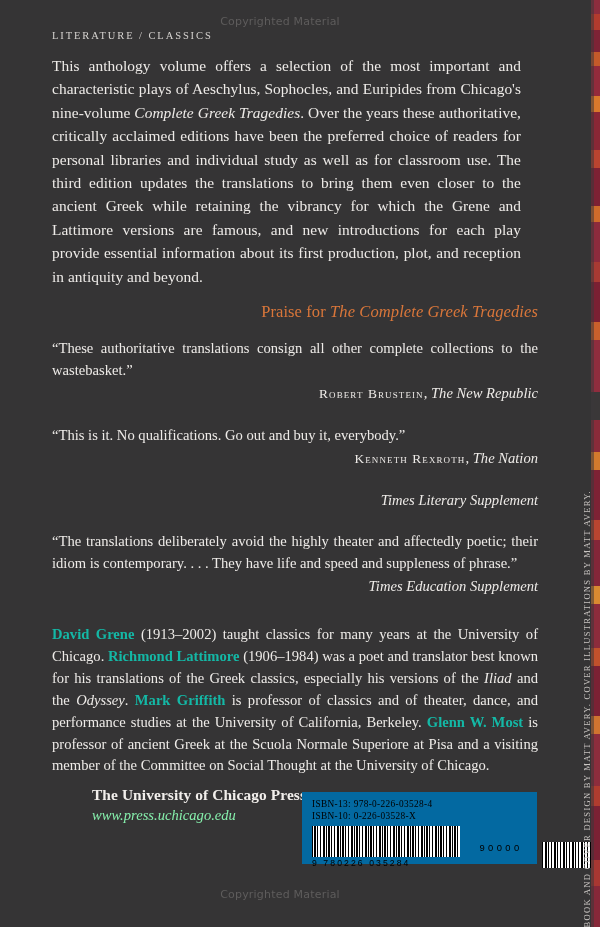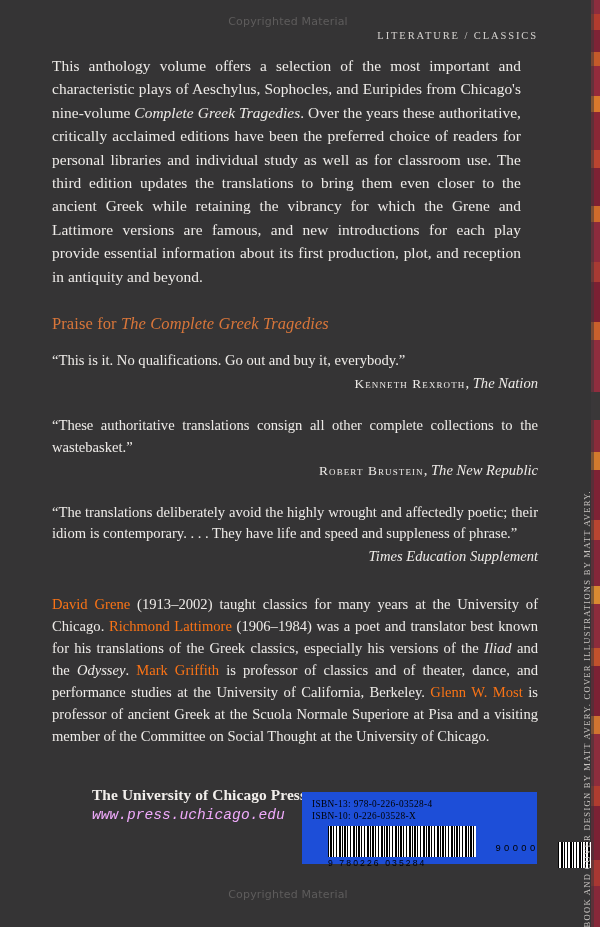"Copyrighted Material" .copyright-top, .copyright-bottom { left: 8px -> 0 }
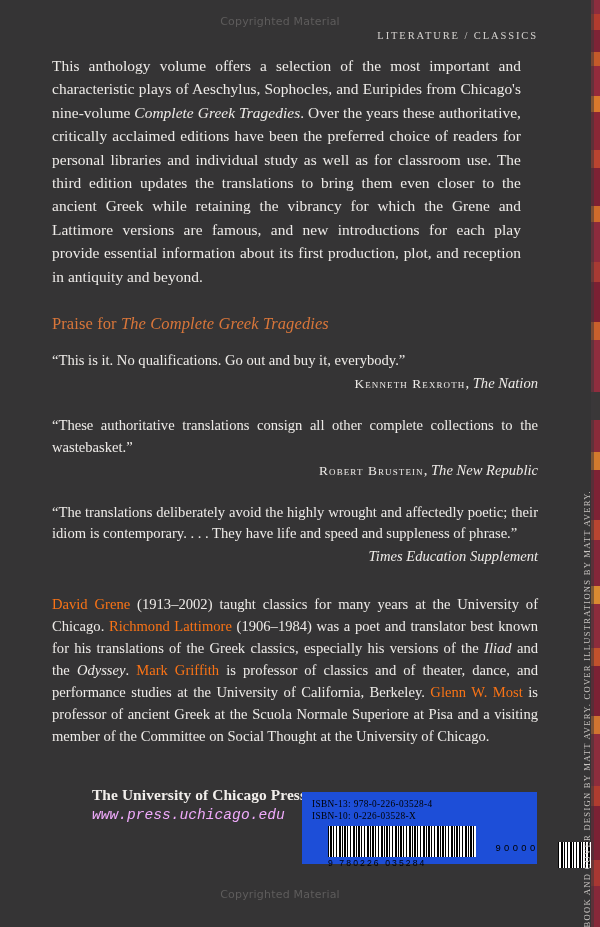"LITERATURE / CLASSICS" .category { text-align: right -> none }
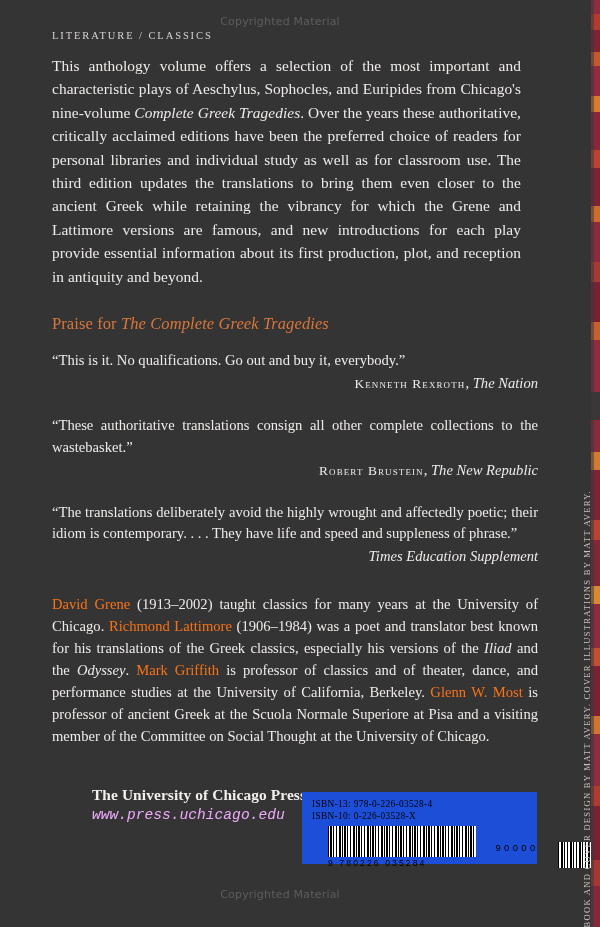"Praise for The Complete Greek" .praise-head { margin: 26px 0 16px 0 -> 14px 0 16px 0; text-align: left -> right }
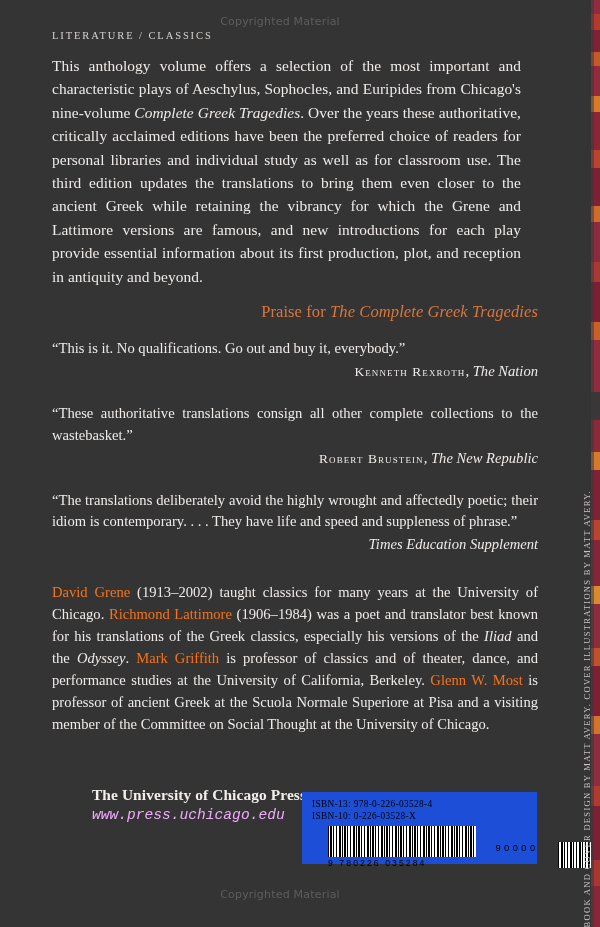"“This is it. No qualifications." p.quote { order: before "“These authoritative translations" -> after "“These authoritative translations" }
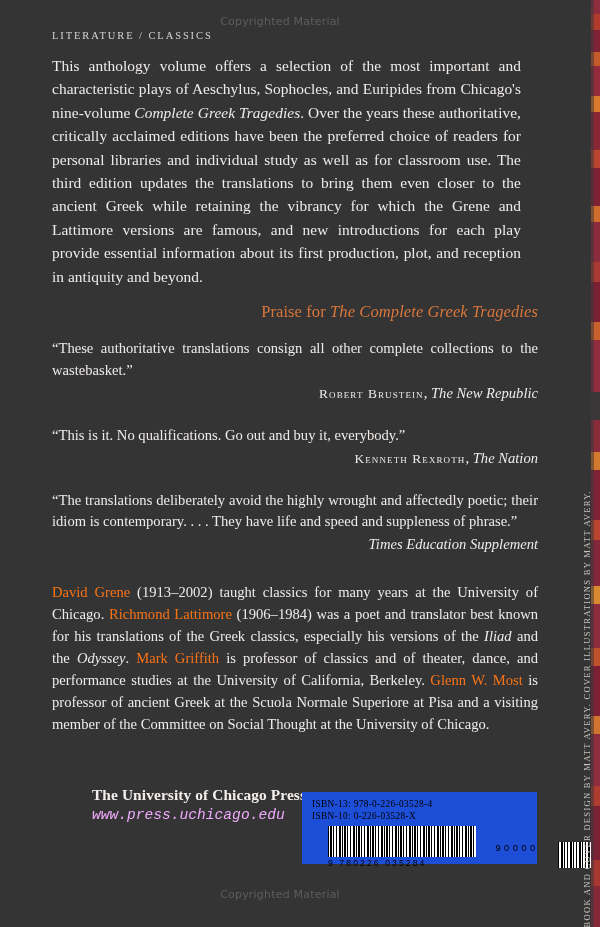"Times Literary Supplement" span.attrib { html: none -> <span><span>Times Literary Supplement</span></span> }
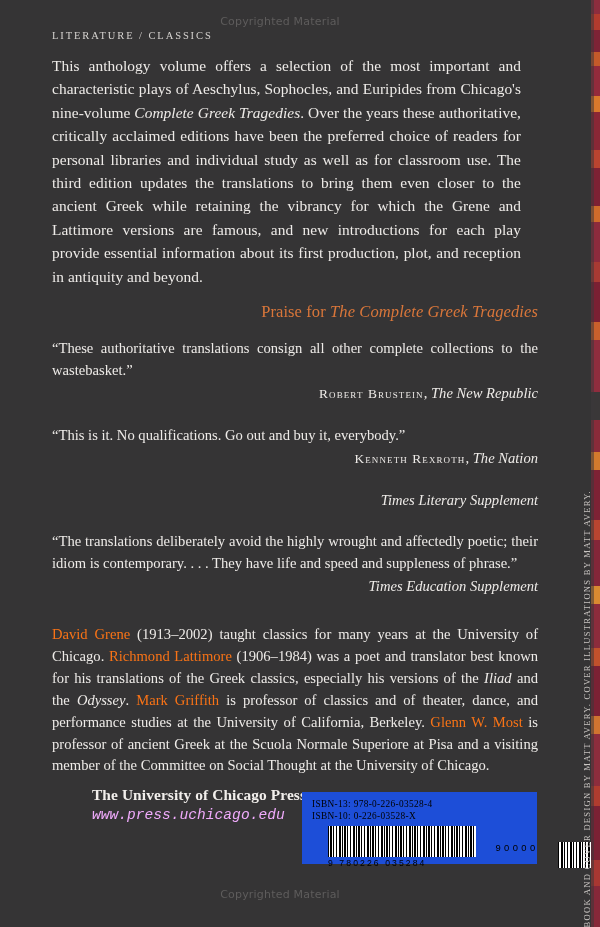"“The translations deliberately avoid the" span.qtext { text: wrought -> theater }
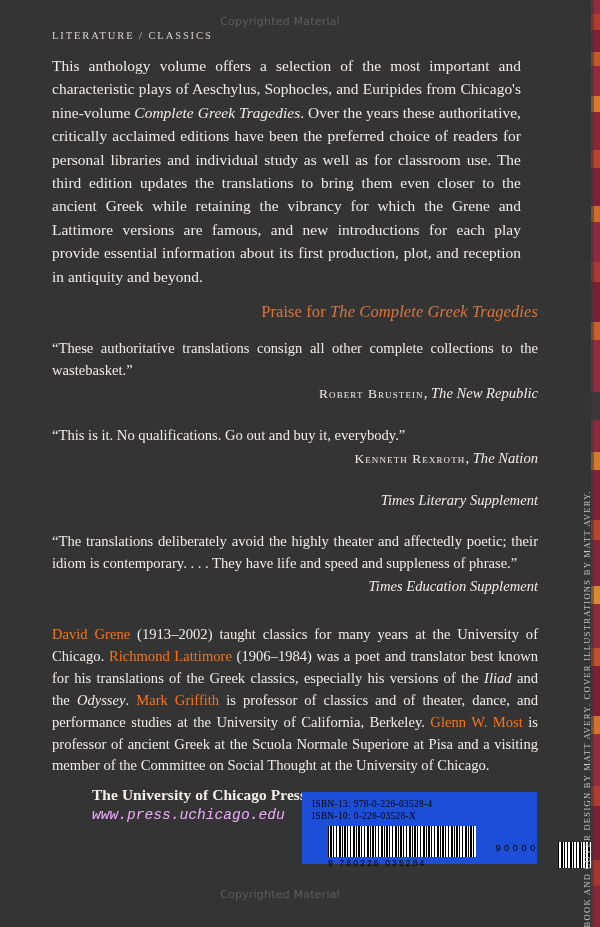"David Grene" .bio .hl { color: #f97316 -> #14b8a6; font-weight: normal -> bold }
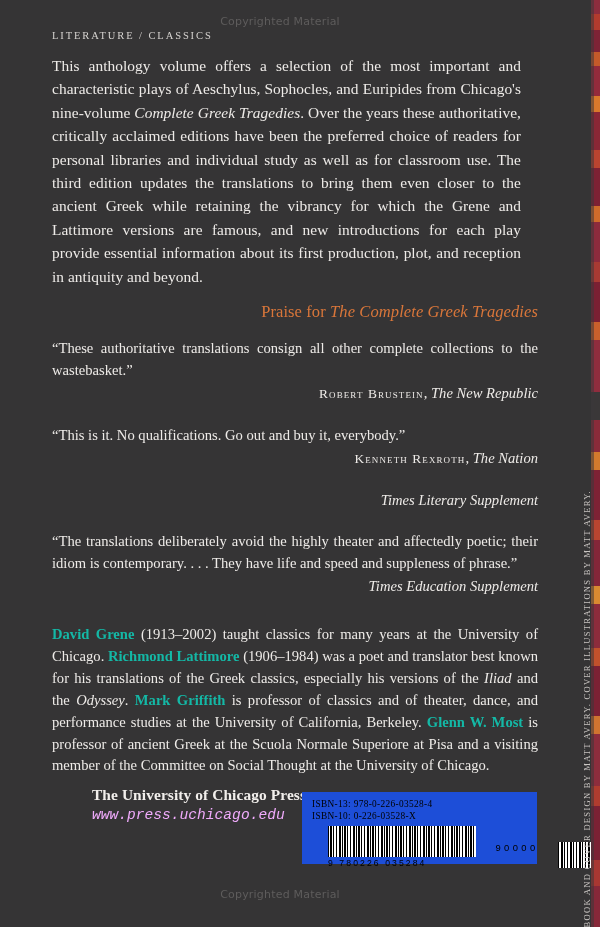"ISBN-13: 978-0-226-03528-4" .barcode-box { background: #1d4ed8 -> #0369a1 }
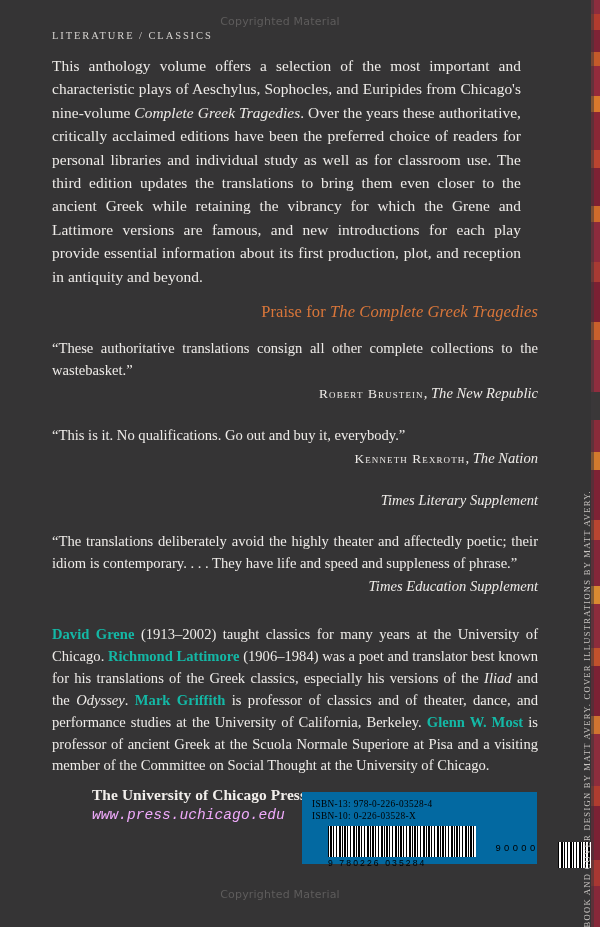"www.press.uchicago.edu" .pub-url { color: #f0abfc -> #86efac; font-family: Liberation Mono, monospace -> none }
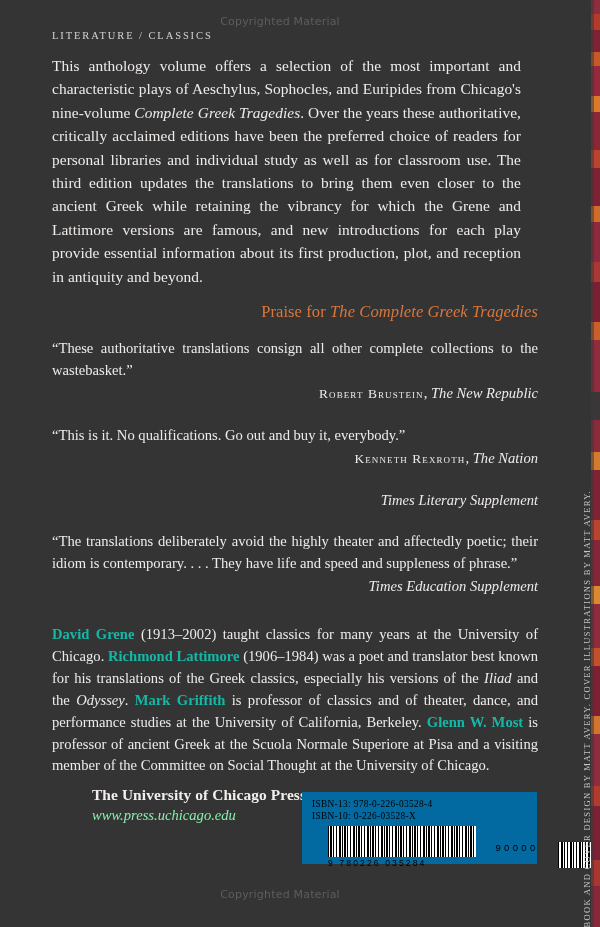"9 780226 035284" .bc-main { margin-left: 16px -> none }
